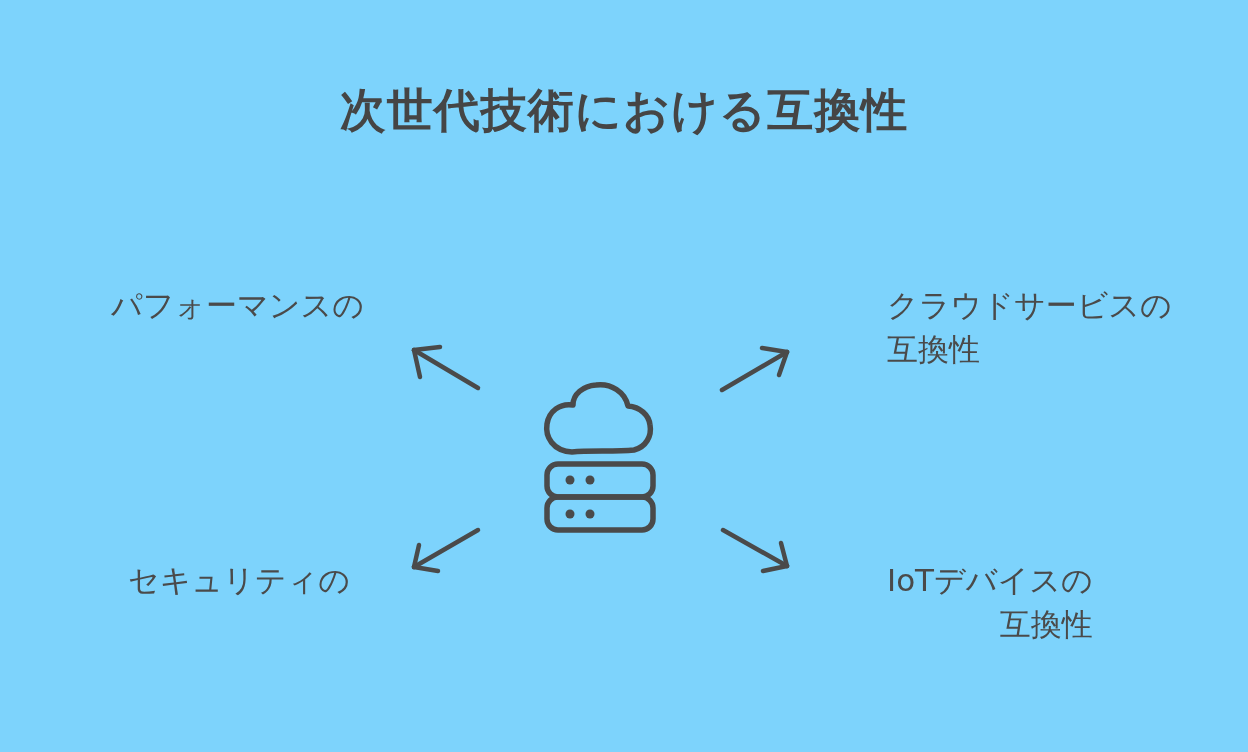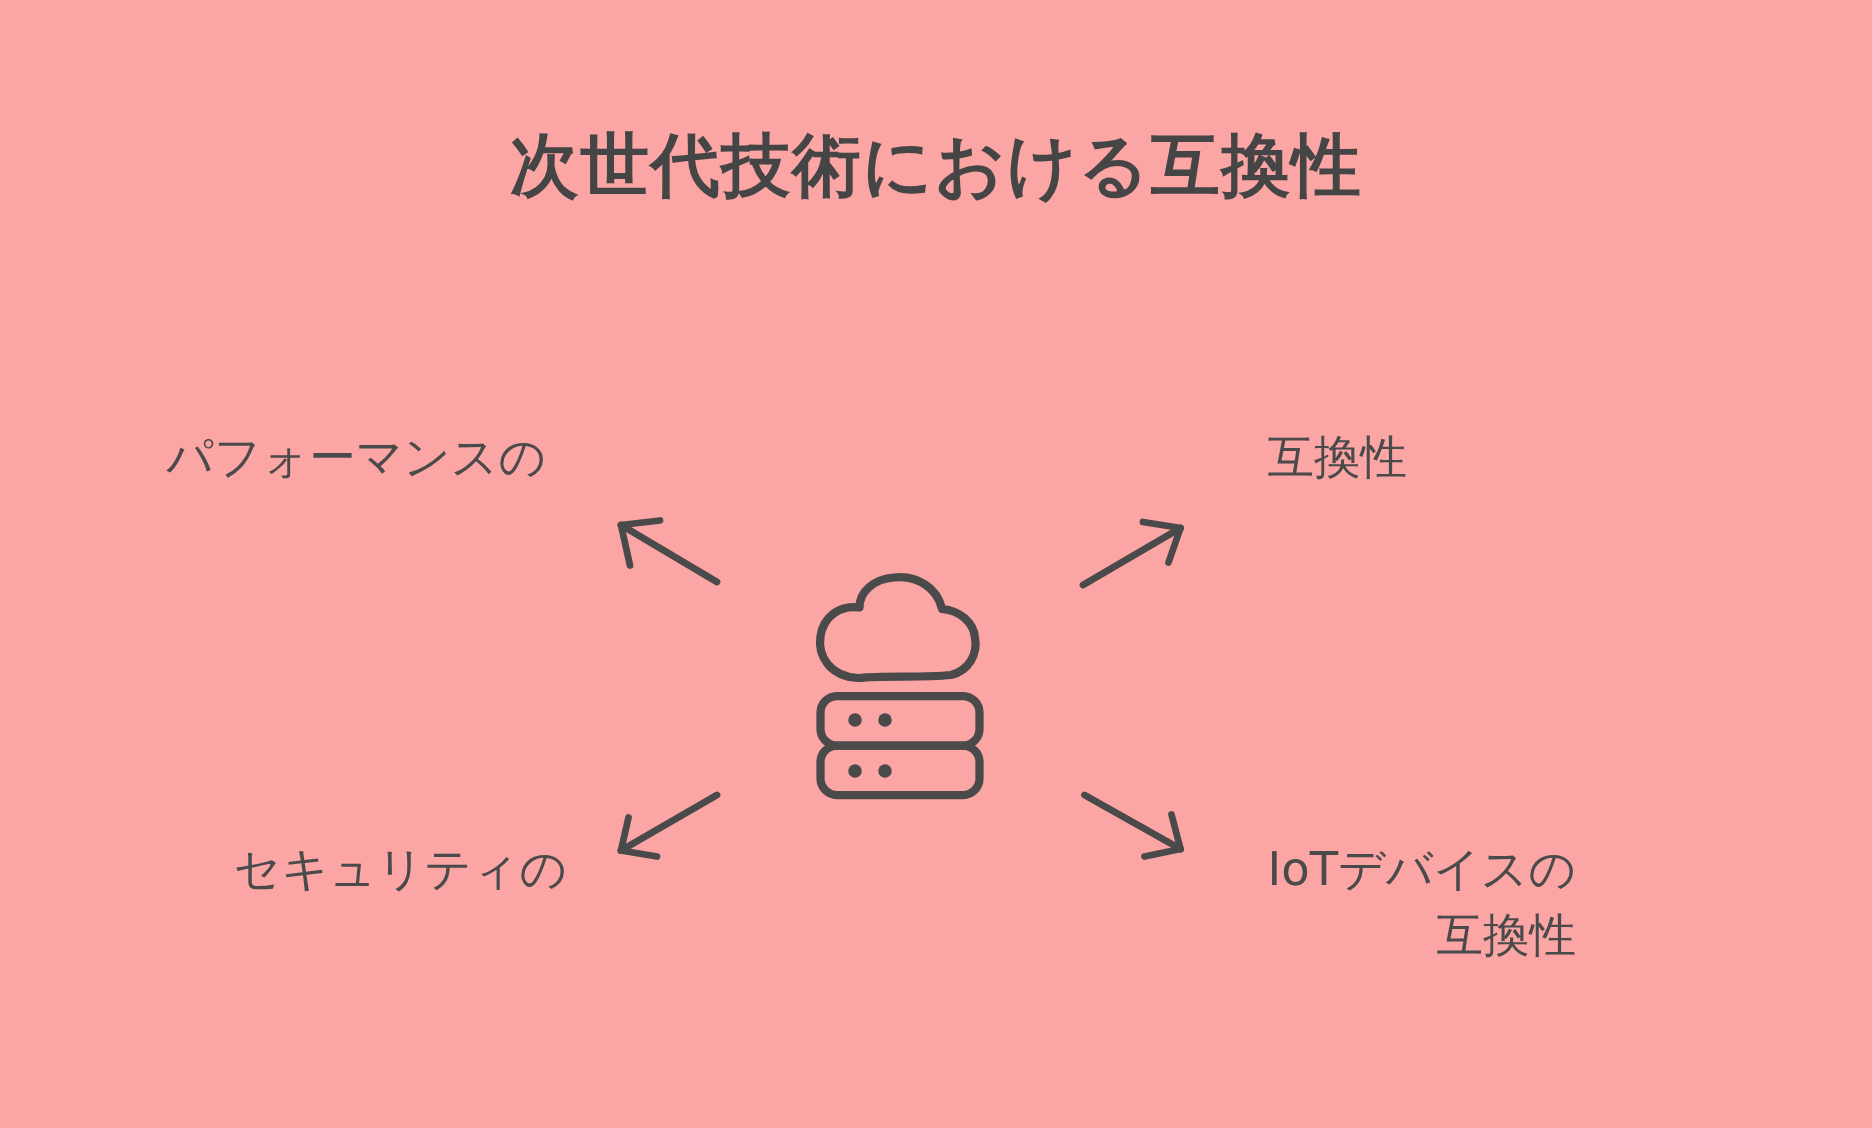"次世代技術における互換性" .canvas { background: #fca5a5 -> #7dd3fc }
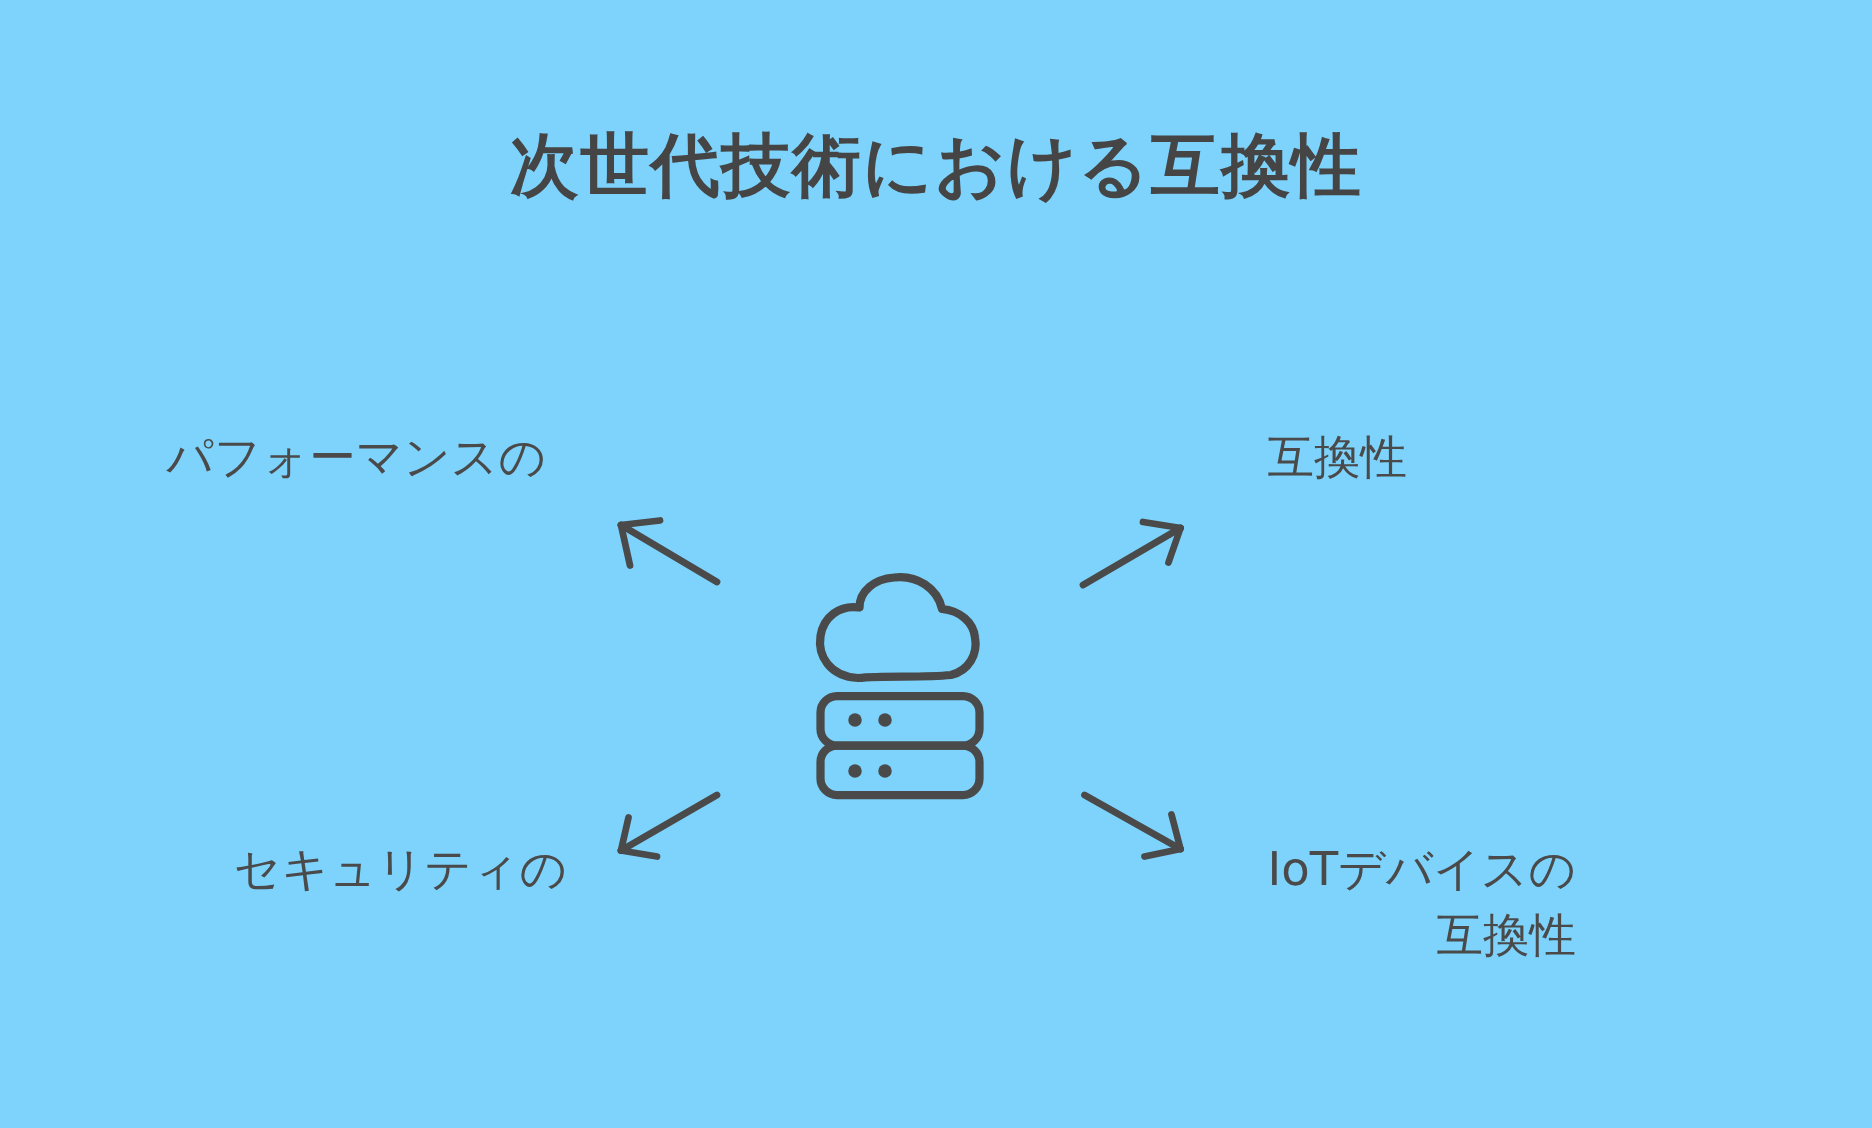"パフォーマンスの" .node-label { margin-left: none -> 42px }
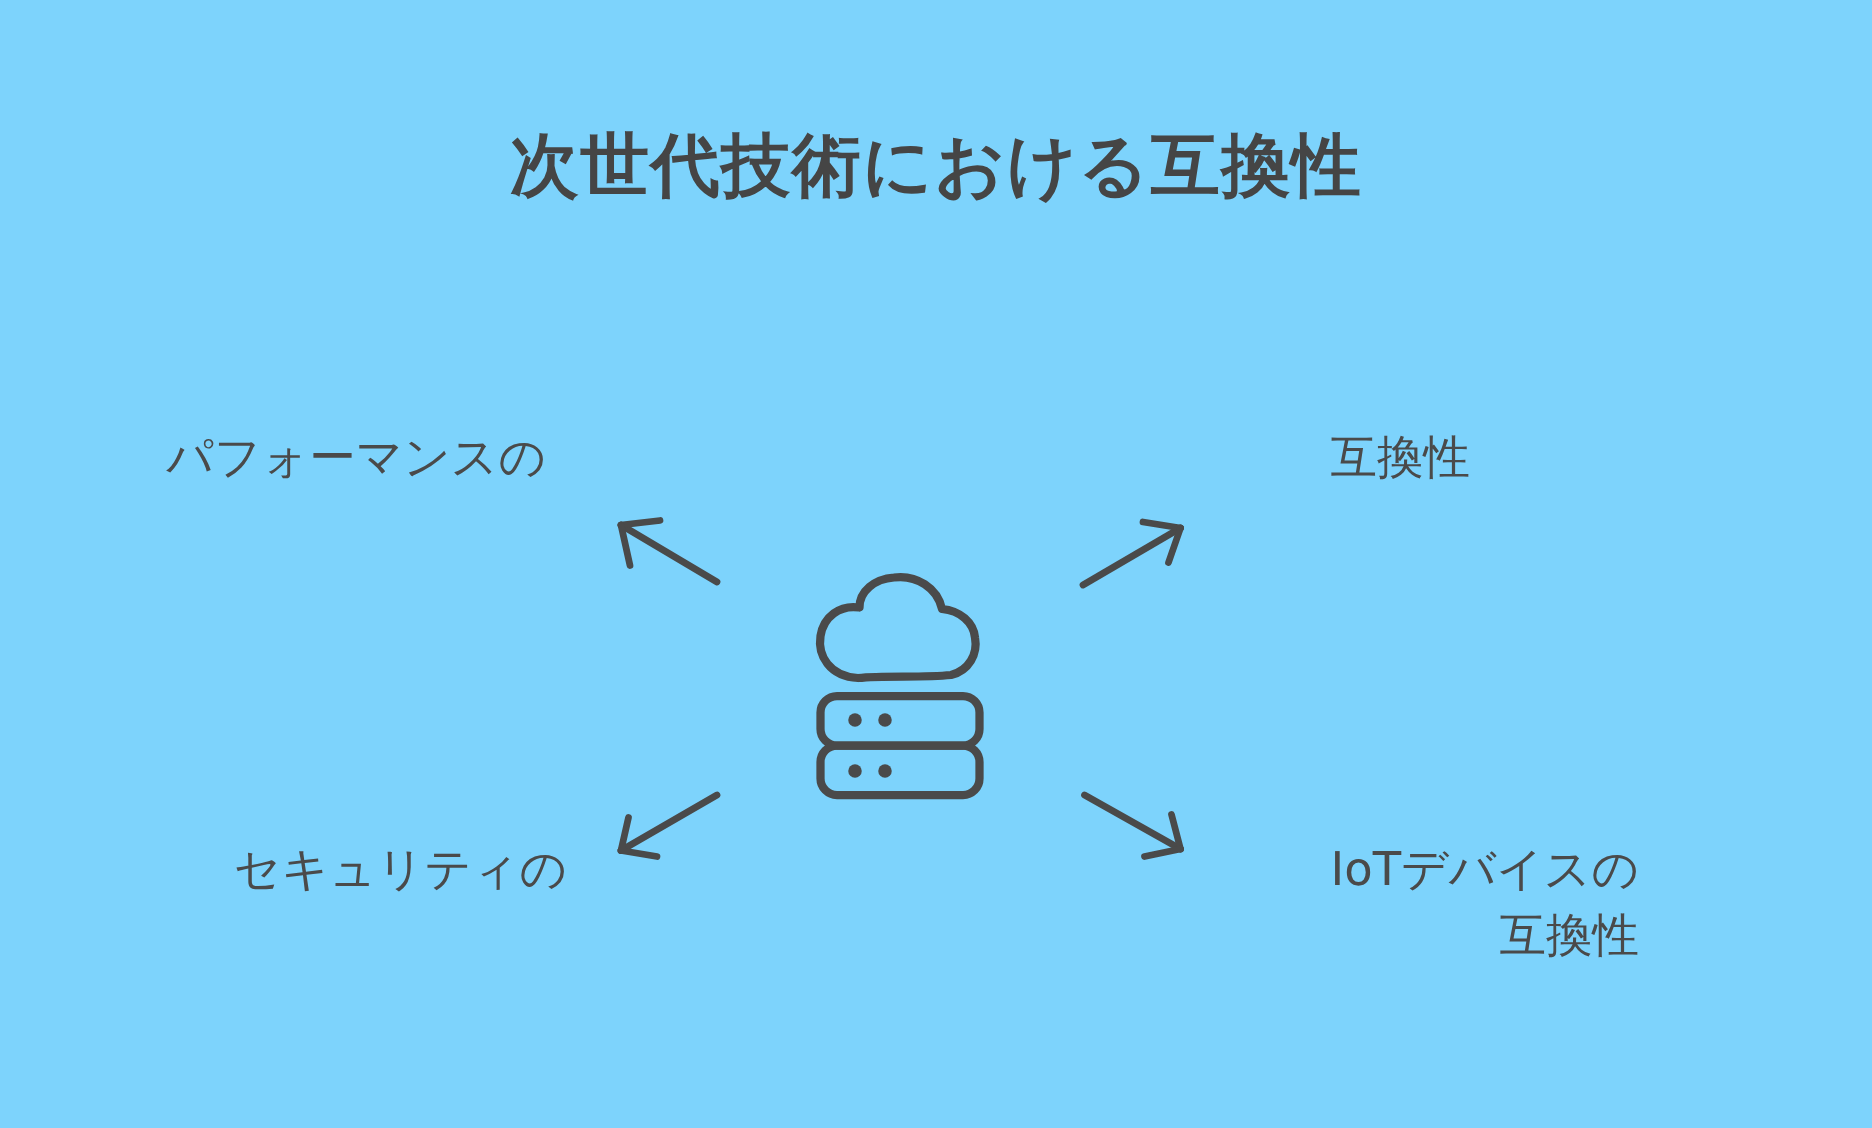"クラウドサービスの" div { html: none -> <div>クラウドサービスの</div> }
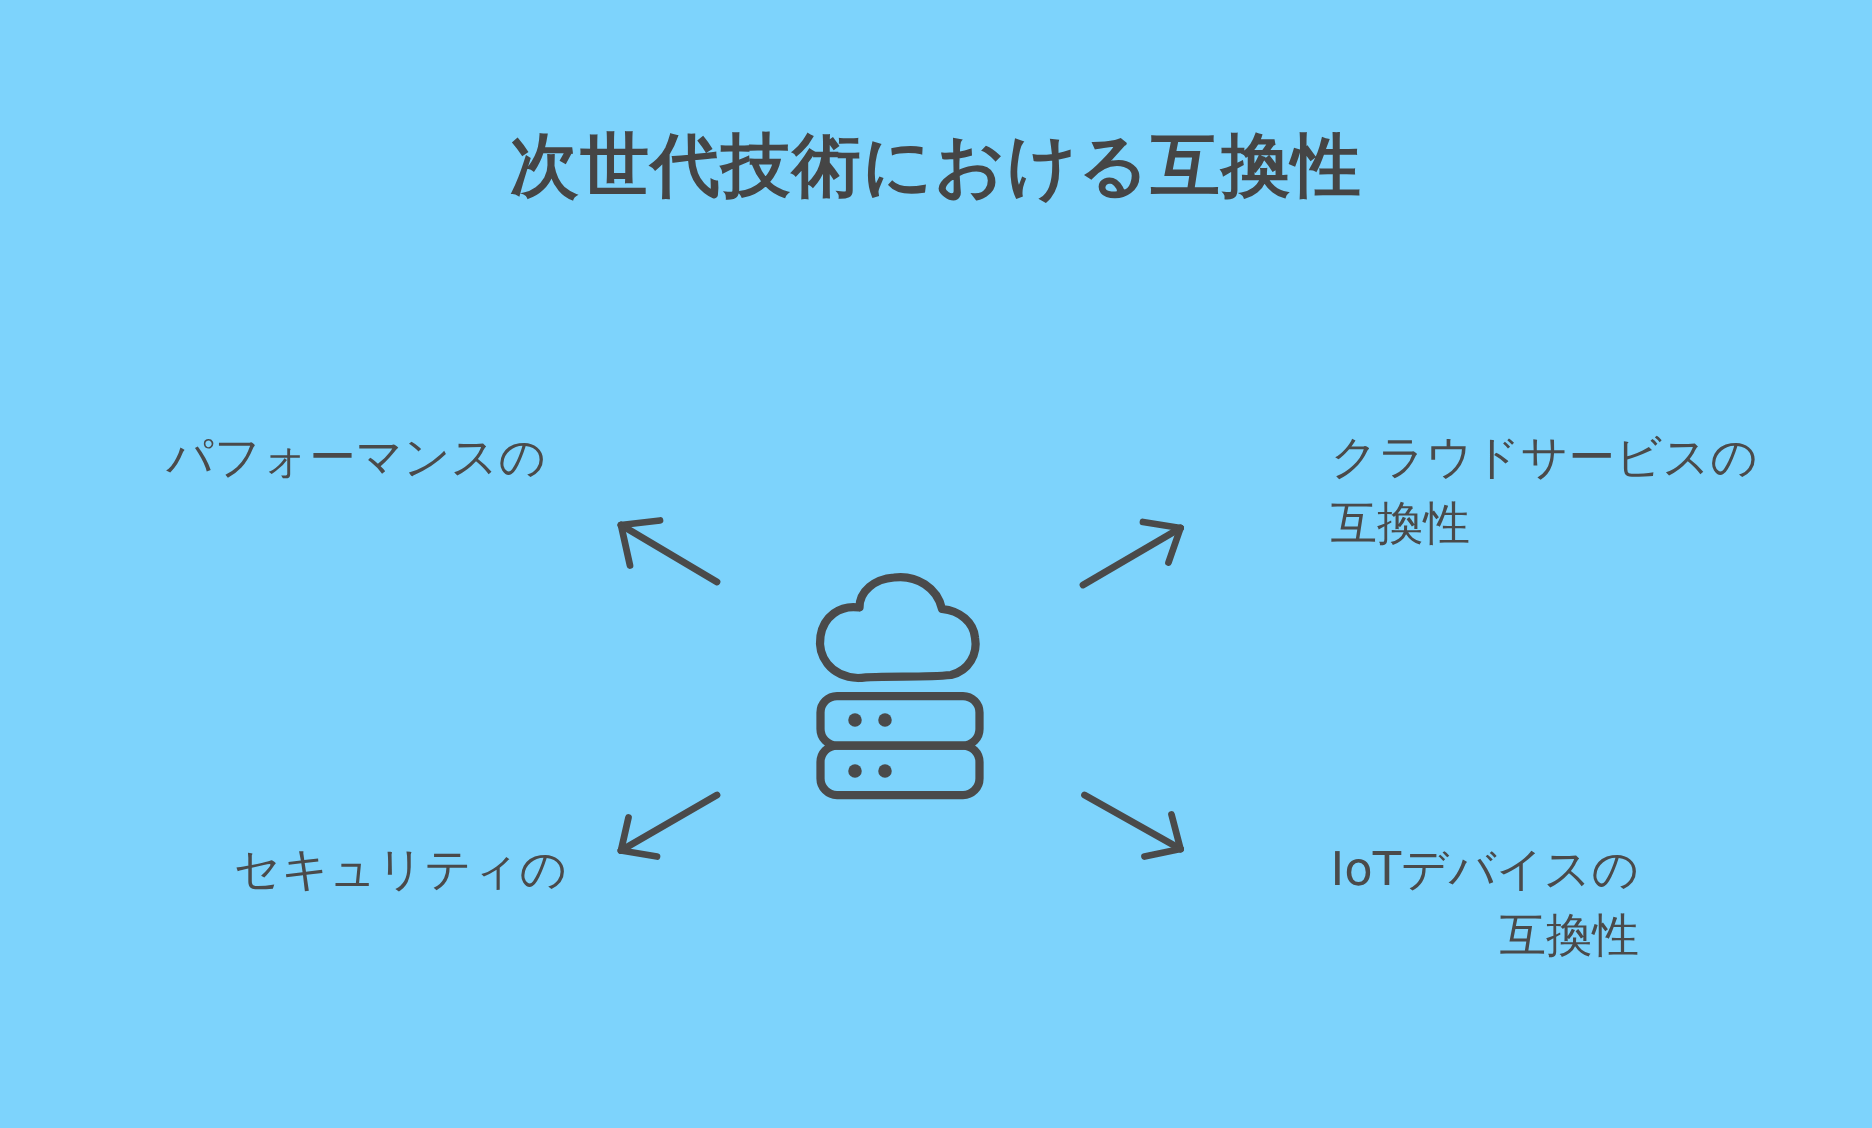"セキュリティの" .node-bottom-left { right: 870px -> 898px }
